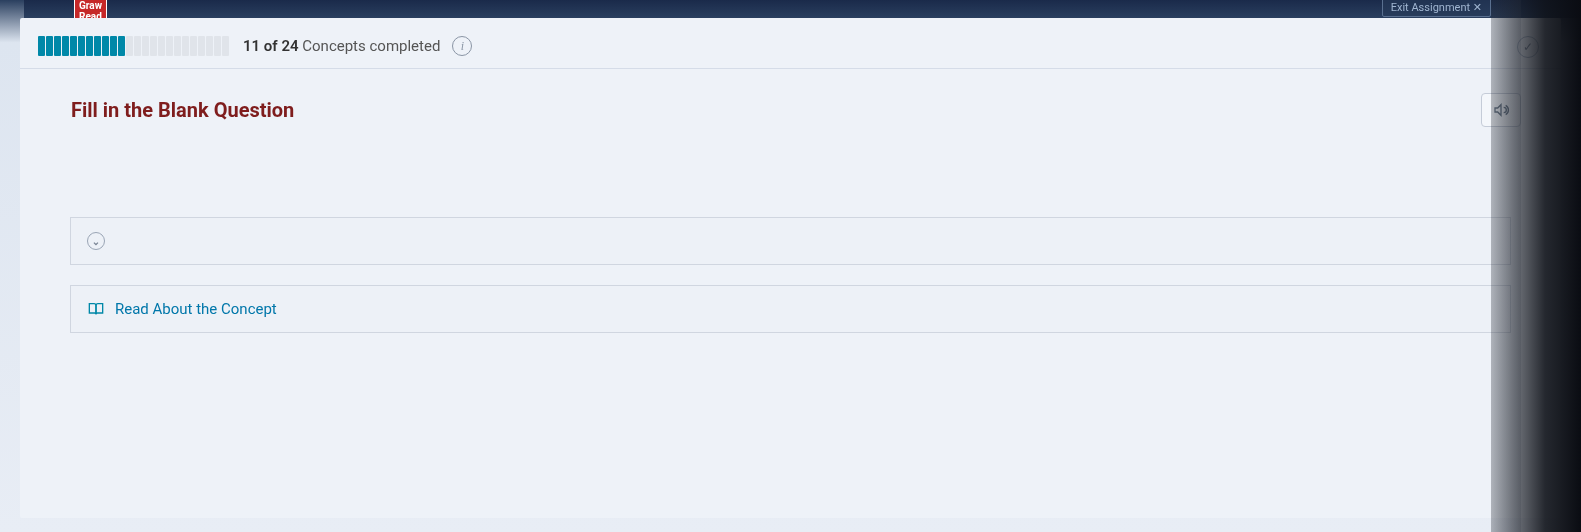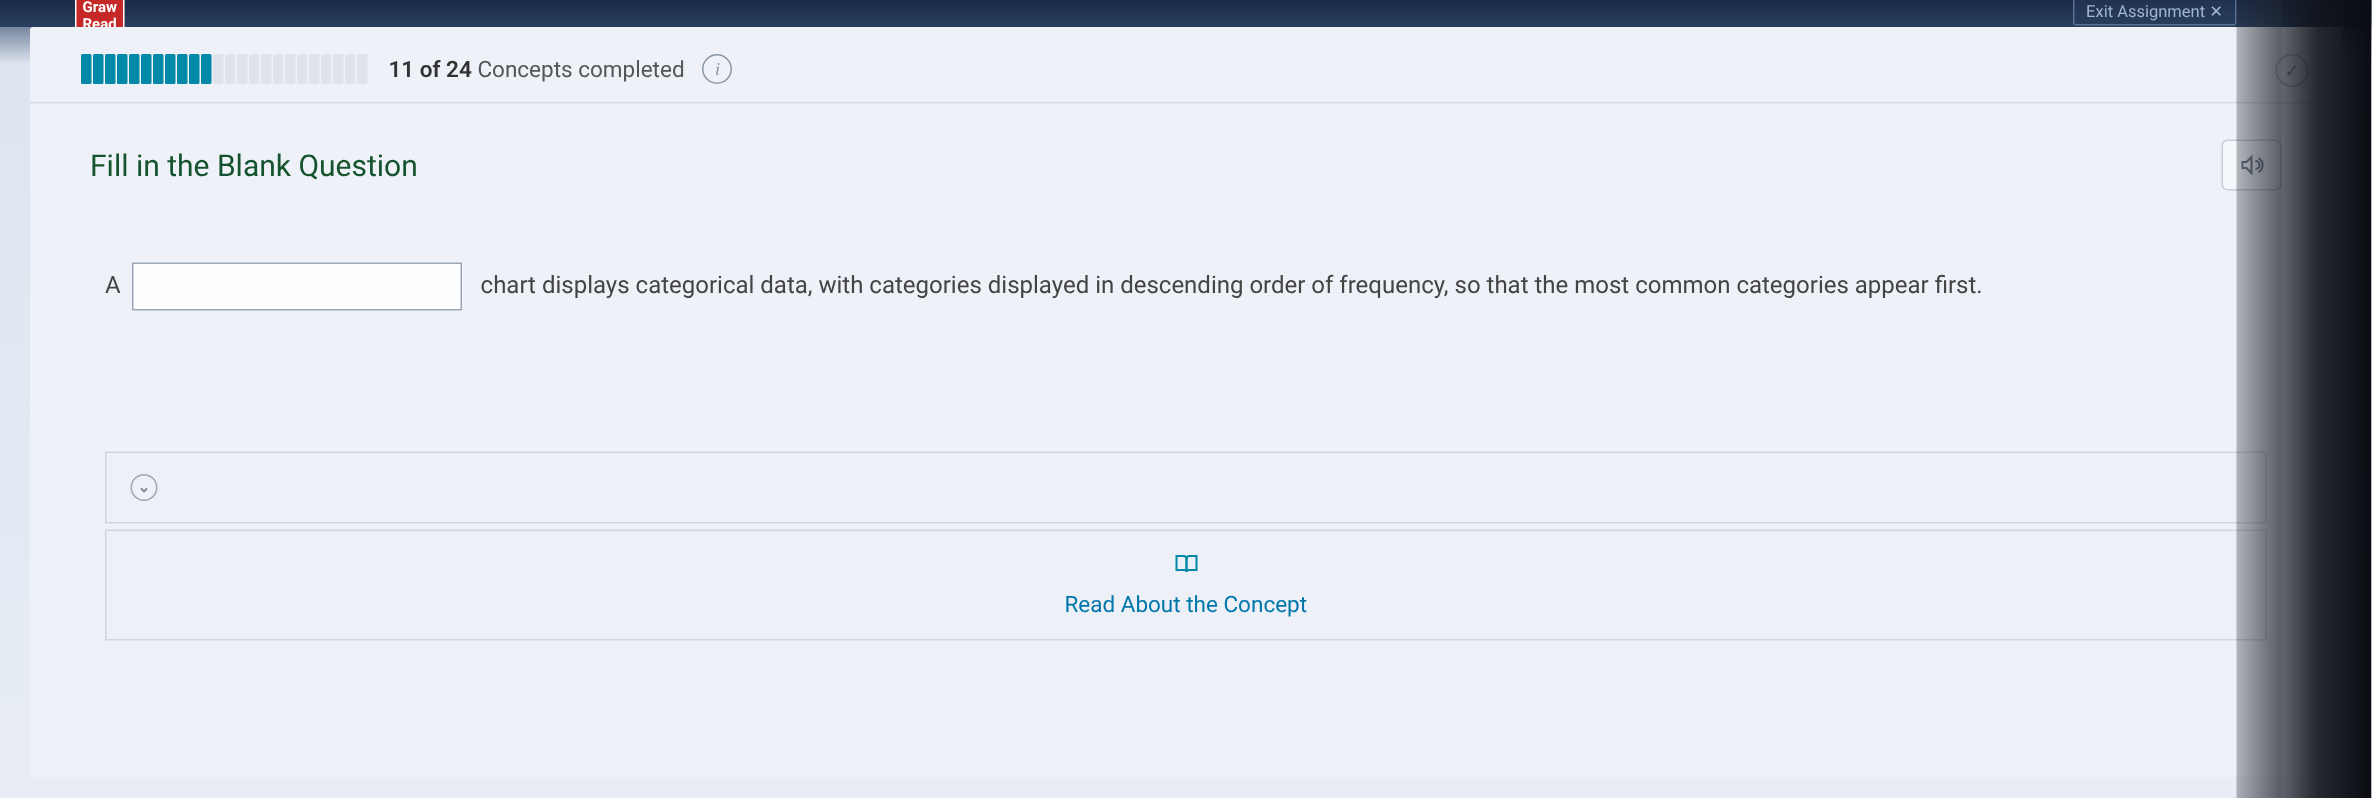"Graw" .top-bar { margin-left: none -> 24px }
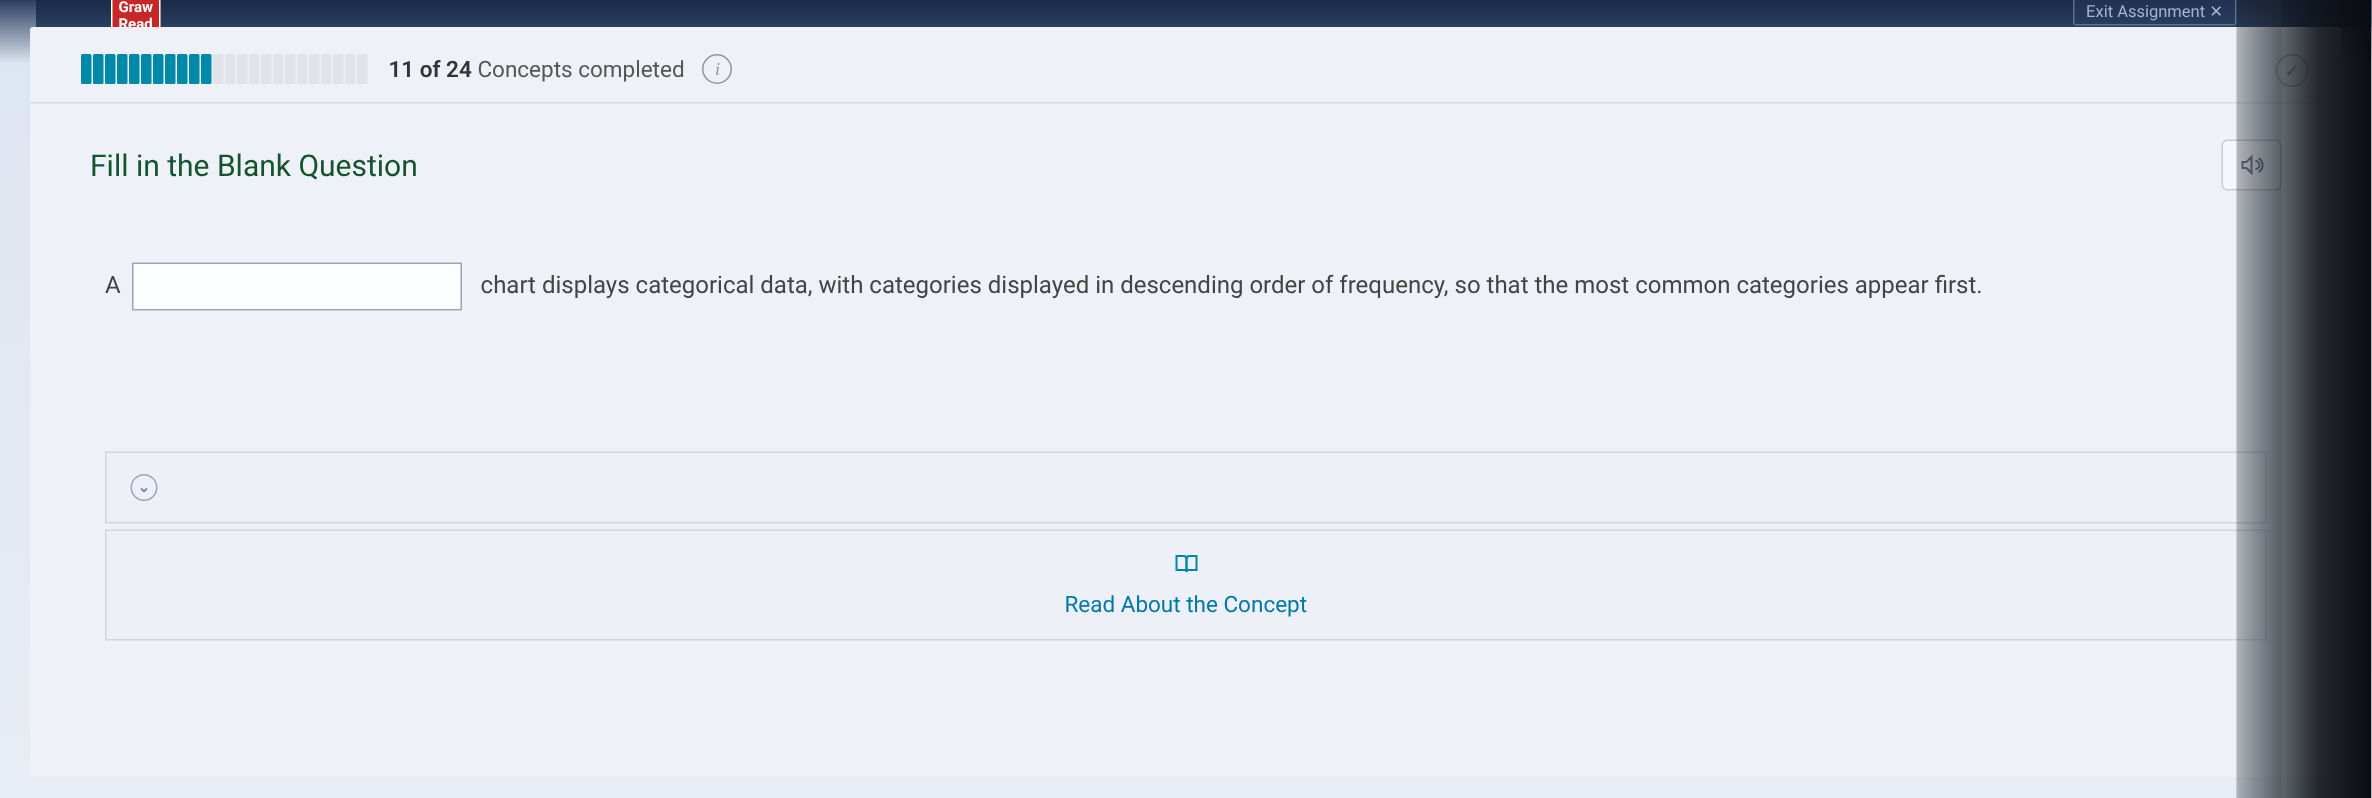"11 of 24 Concepts completed" .progress-row { padding: 18px 18px 12px 34px -> 18px 18px 12px 18px }
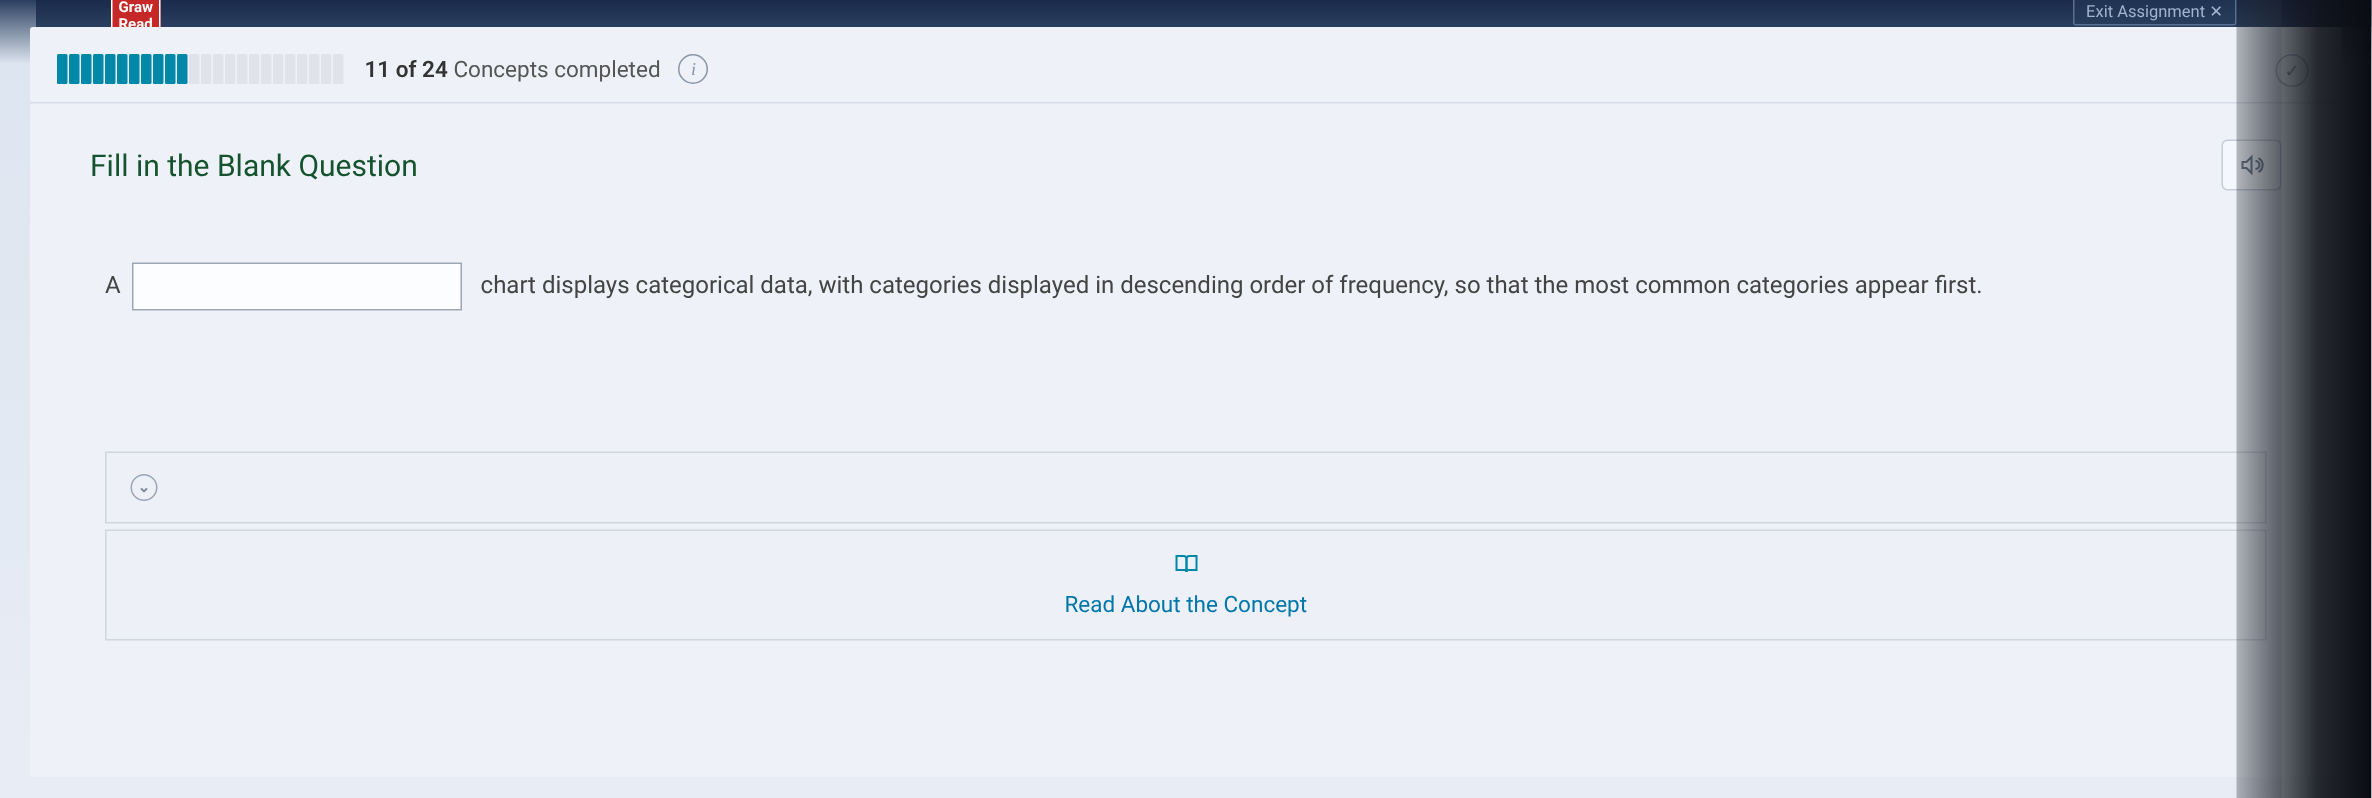"Fill in the Blank Question" .q-title { color: #14532d -> #7f1d1d; font-weight: 400 -> 700; margin-left: none -> 11px }
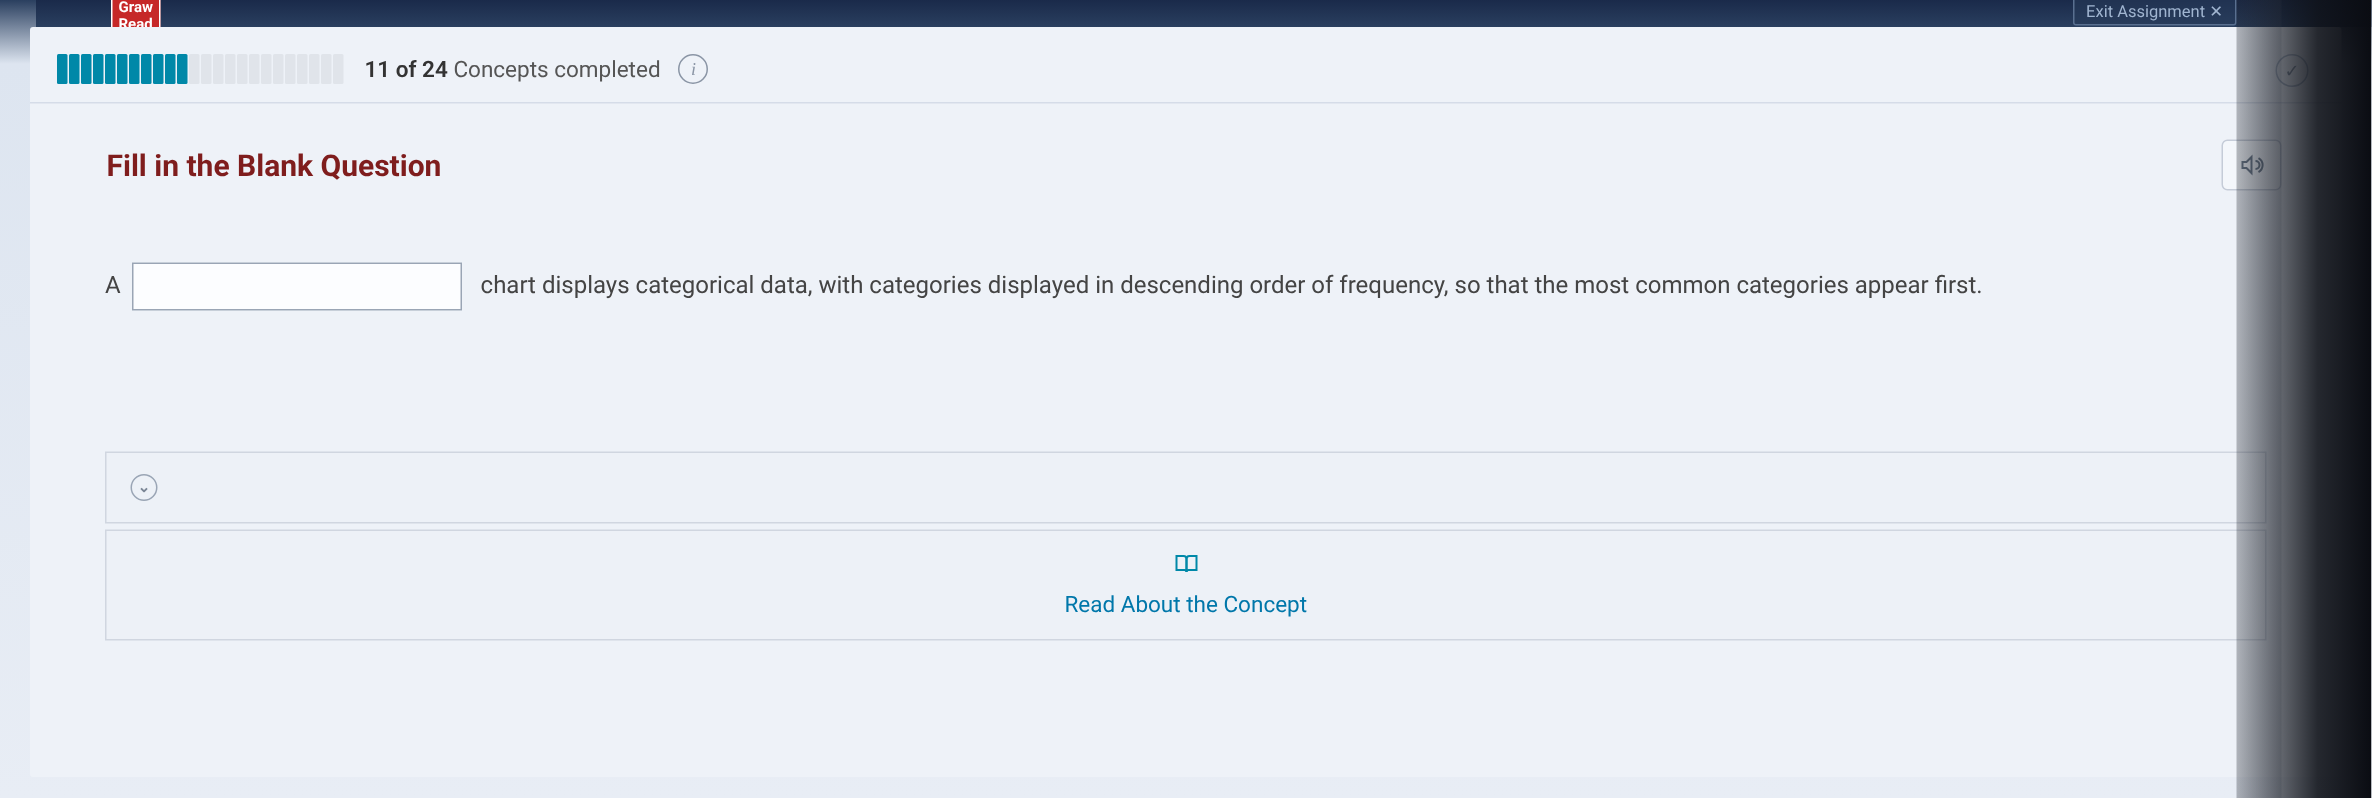"A chart displays categorical data," div.q-body { html: <div> <span>A</span> <input> <span> chart displays categorical data, with categories displayed in descending order of frequency, so that the most common categories appear first.</span> </div> -> none }
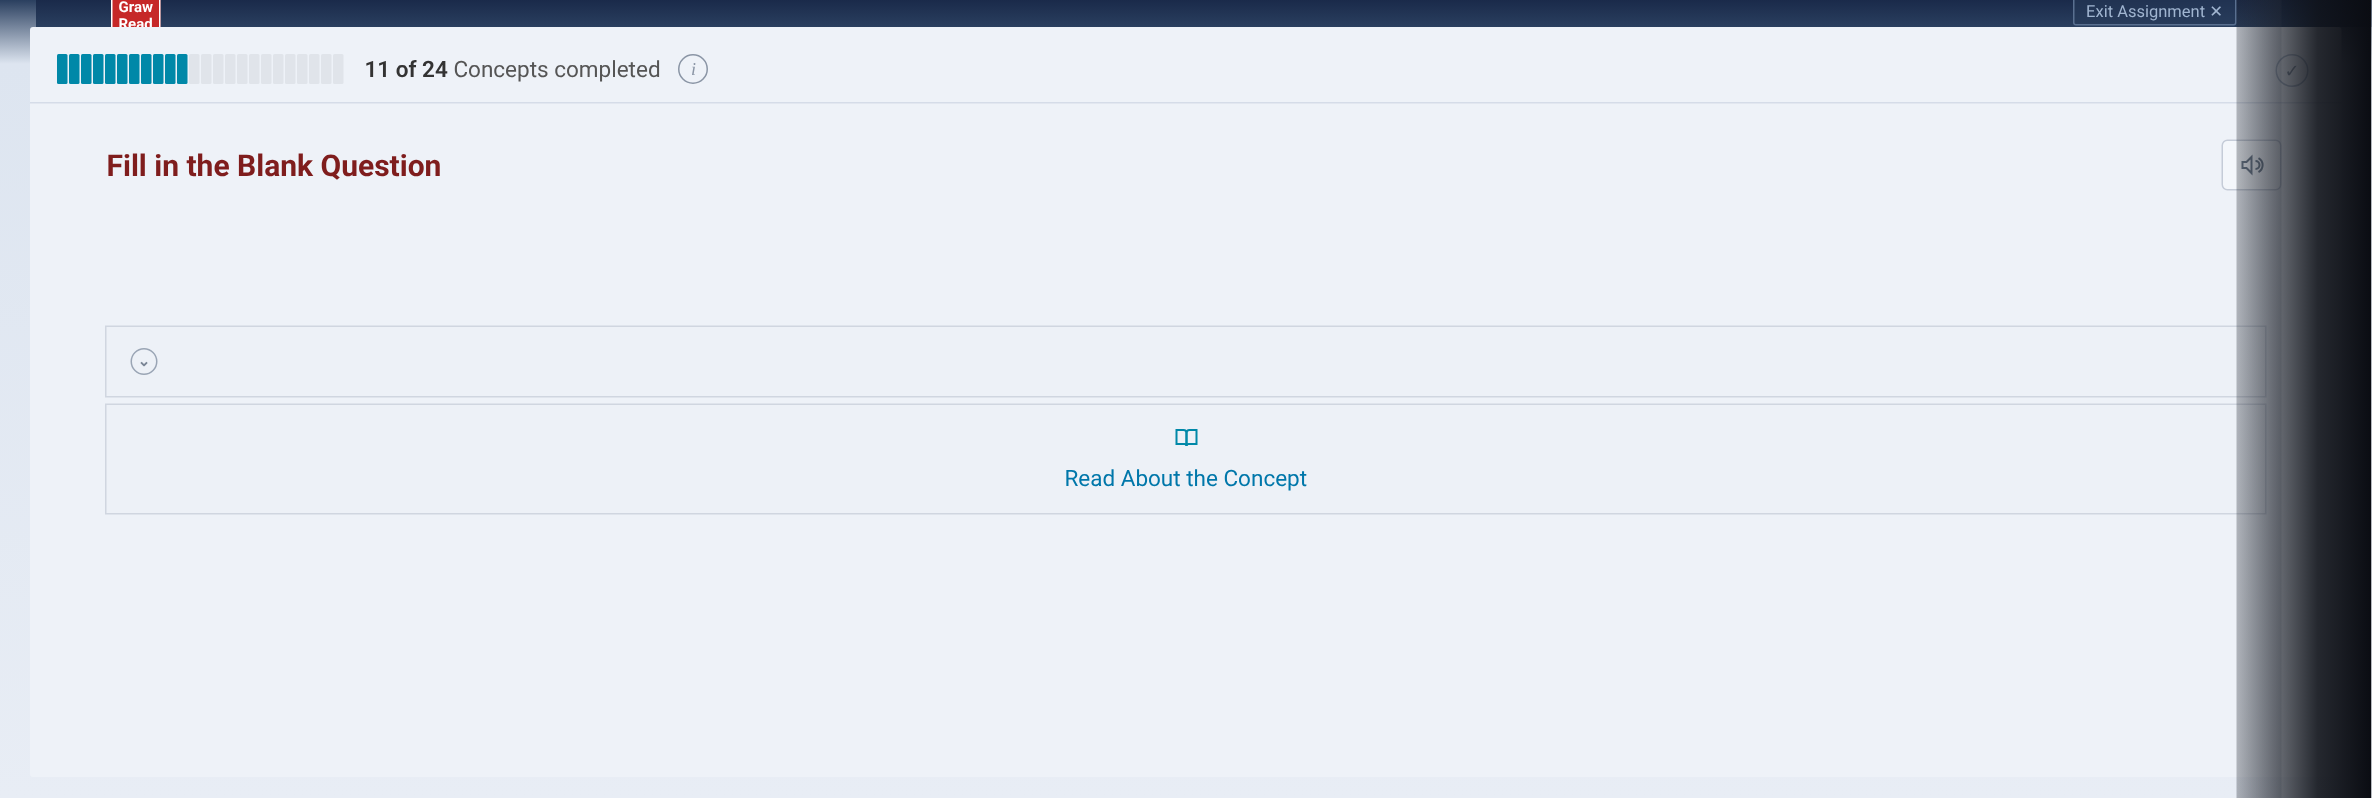"Read About the Concept" .help-row + .help-row { flex-direction: column -> none; margin-top: 4px -> 20px }
